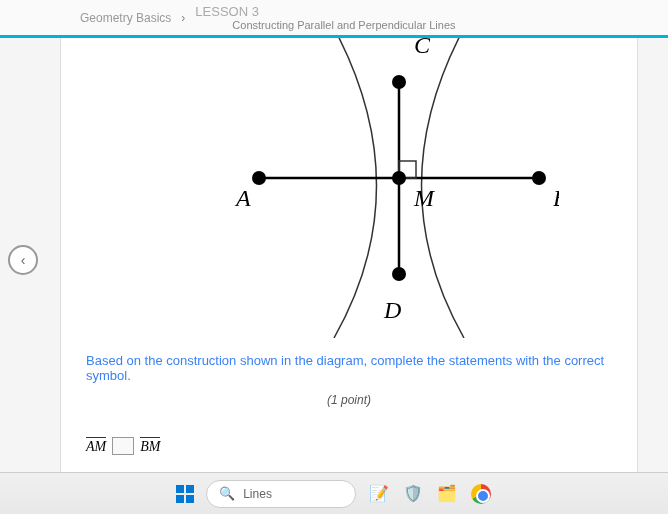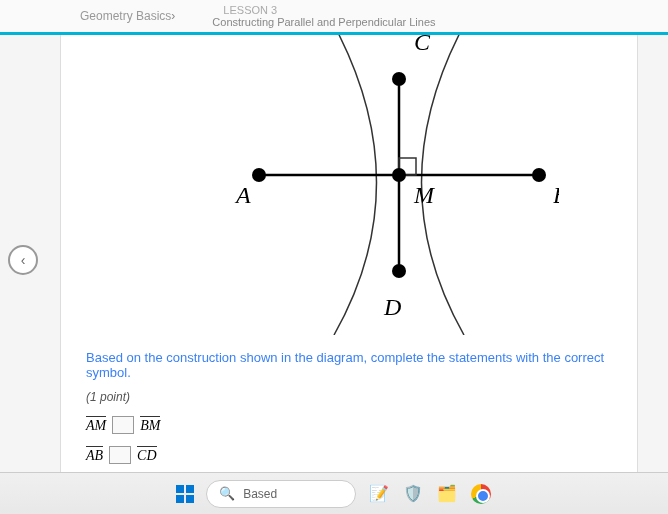"Geometry Basics" .breadcrumb { gap: none -> 10px }
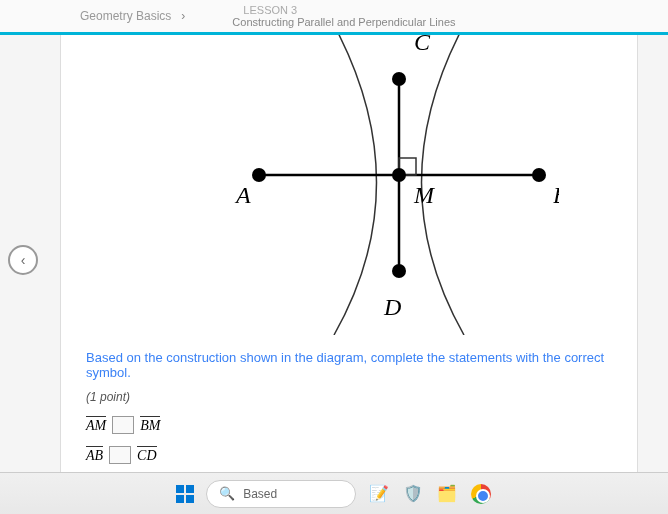"LESSON 3" .lesson-label { font-size: 11px -> 13px; margin-left: 48px -> none }
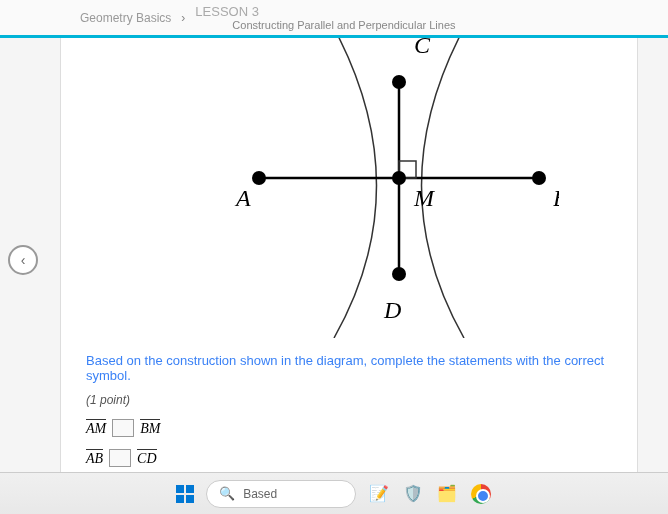"(1 point)" .points { text-align: none -> center }
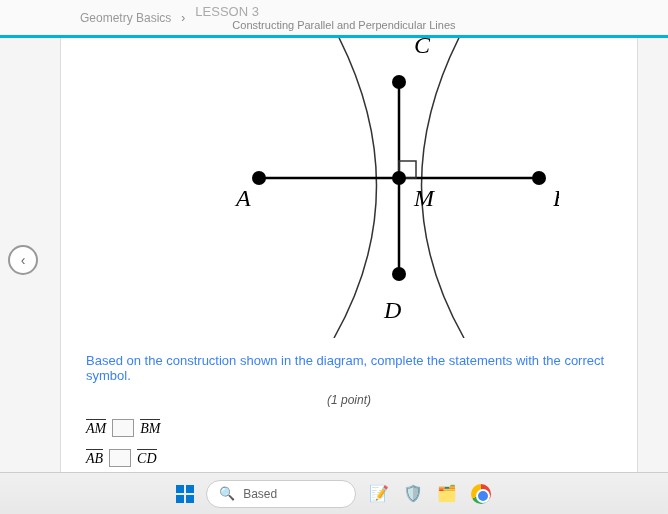"AM" .statement-row { margin-top: 12px -> 30px }
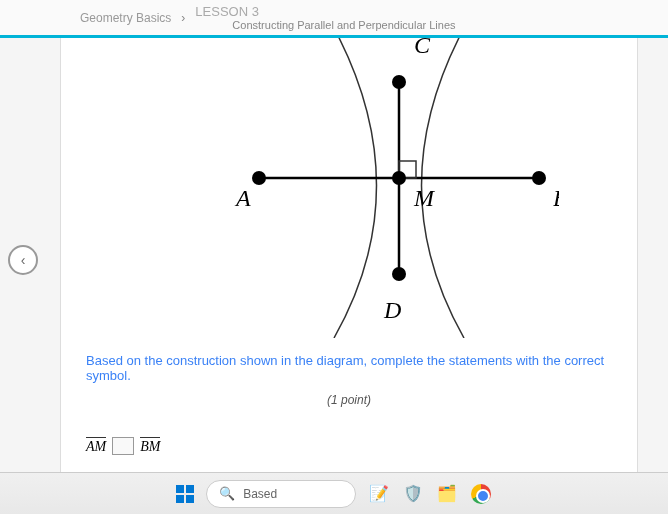"Based" span.search-text { text: Based -> Lines }
